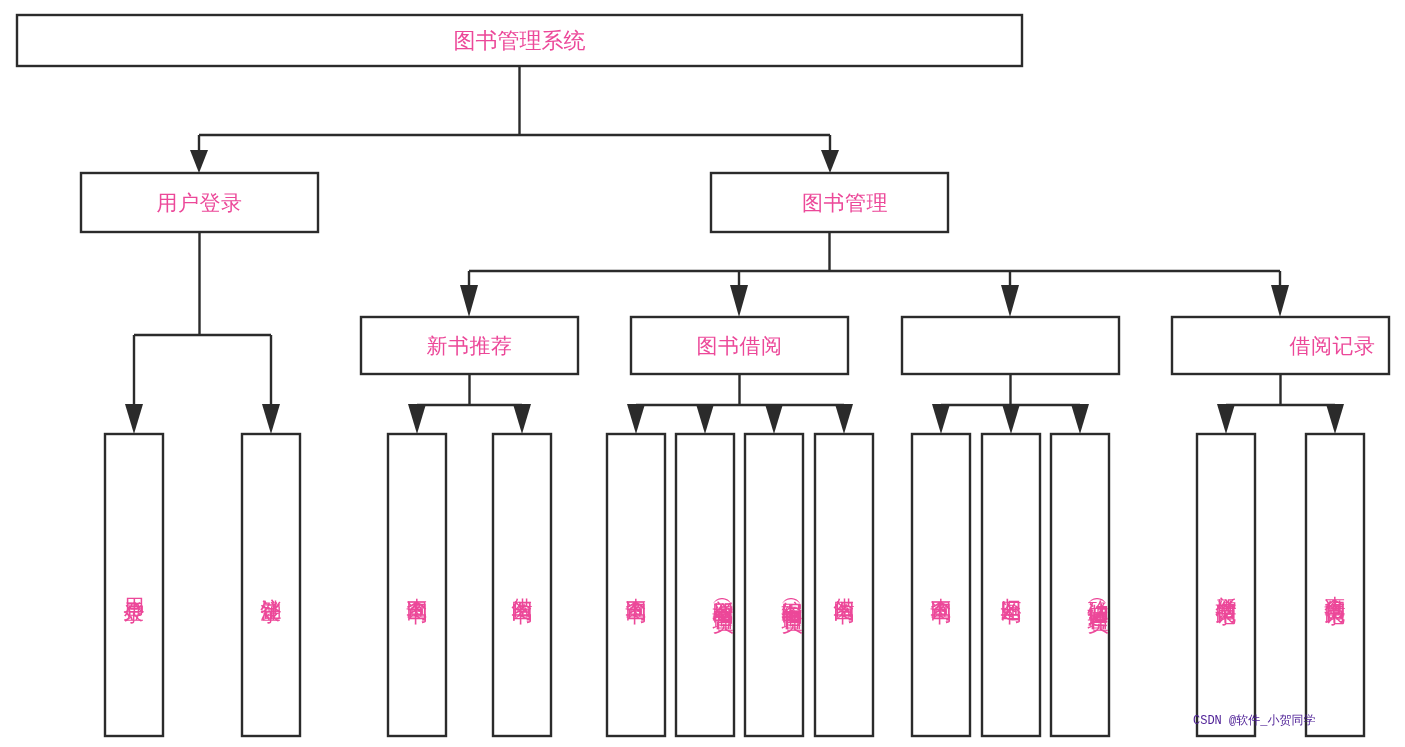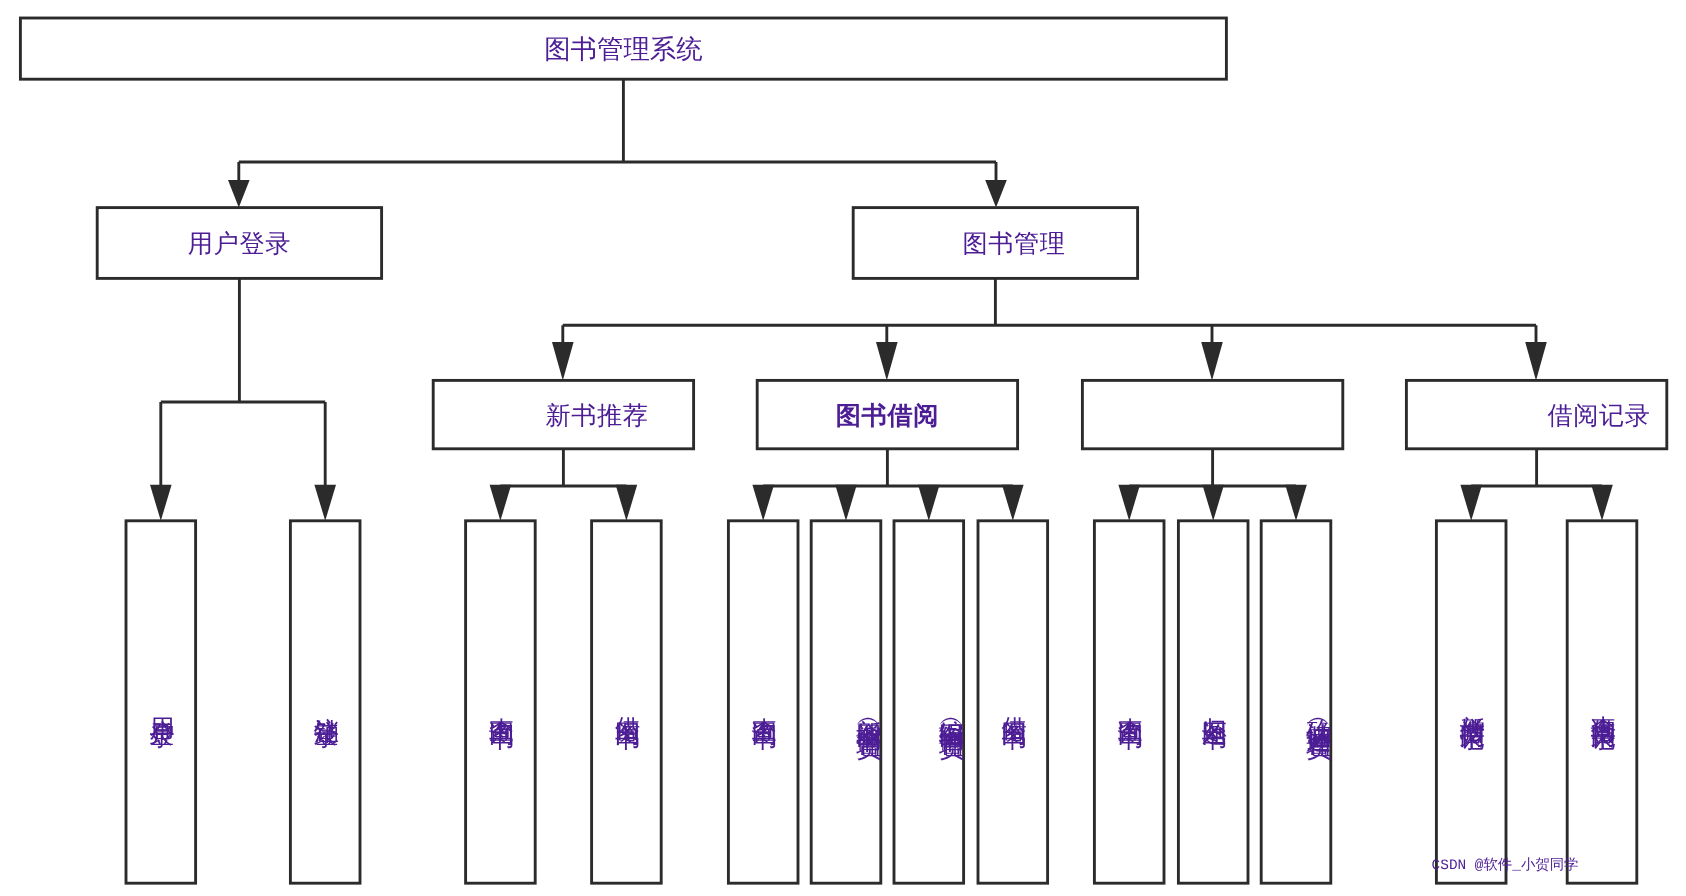"图书管理系统" .node-label { color: #4c1d95 -> #ec4899 }
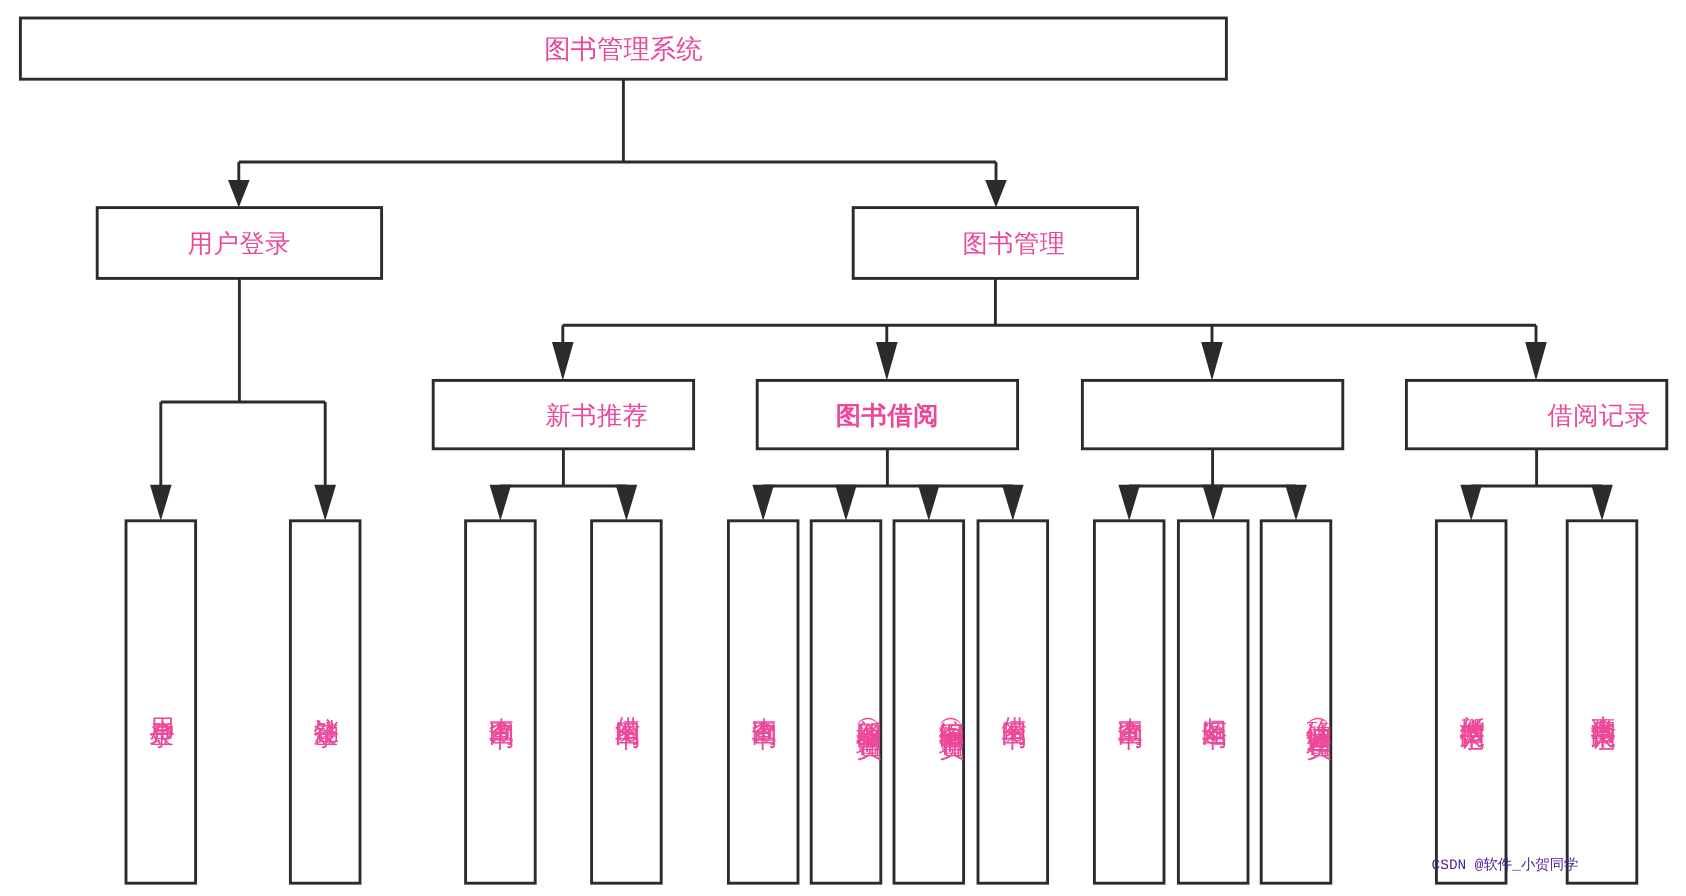"新书推荐" div.node-label { margin-left: 28px -> none }
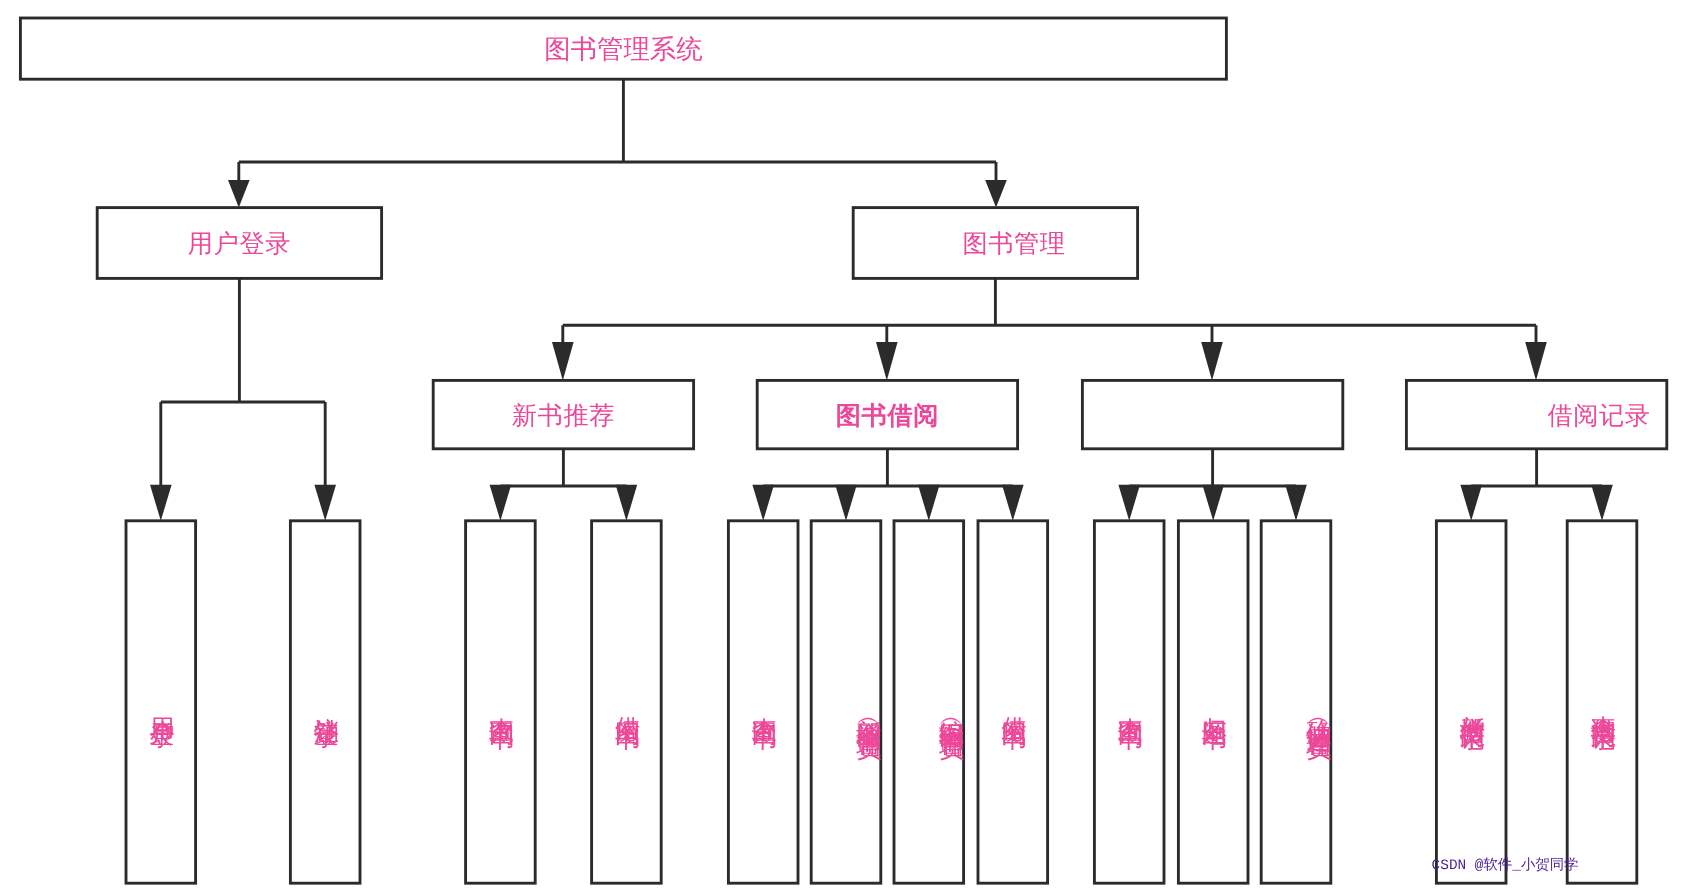"图书借阅" div.node-label { font-weight: bold -> none }
